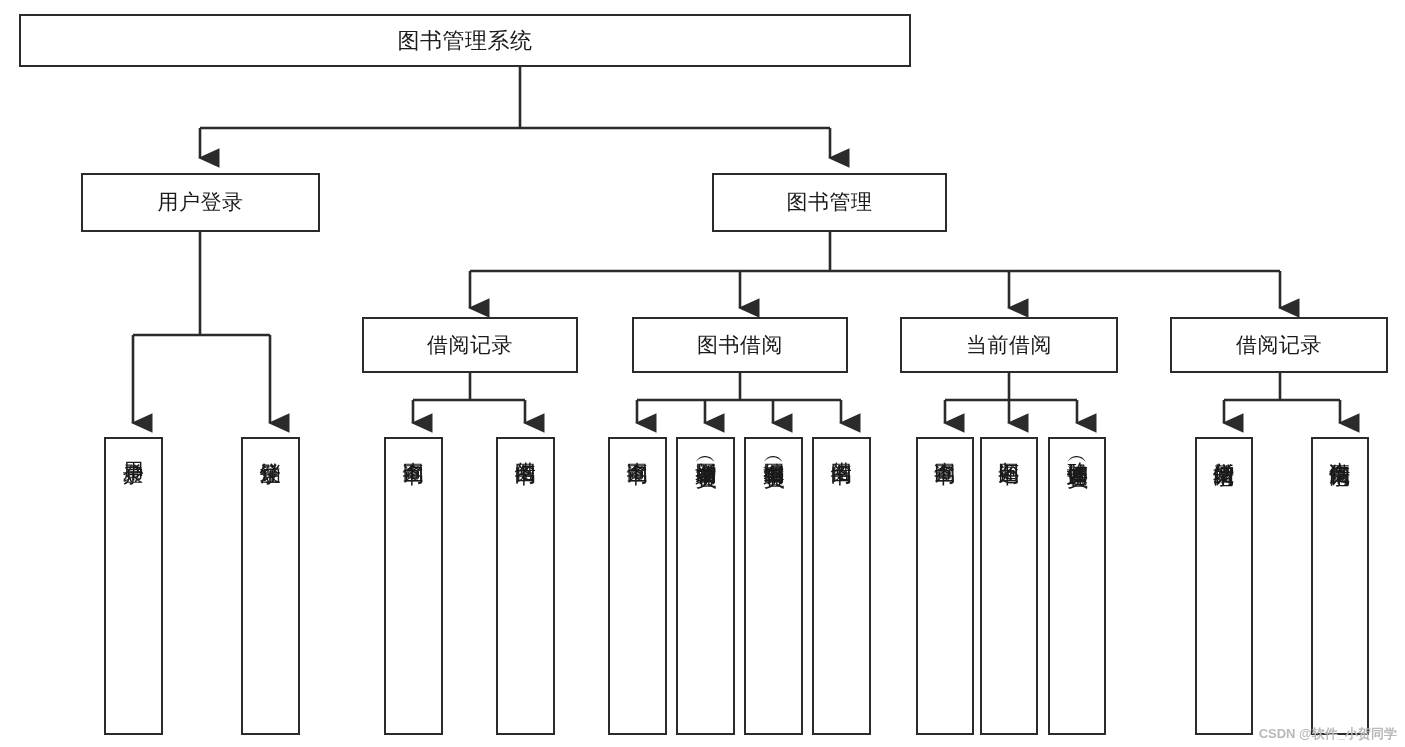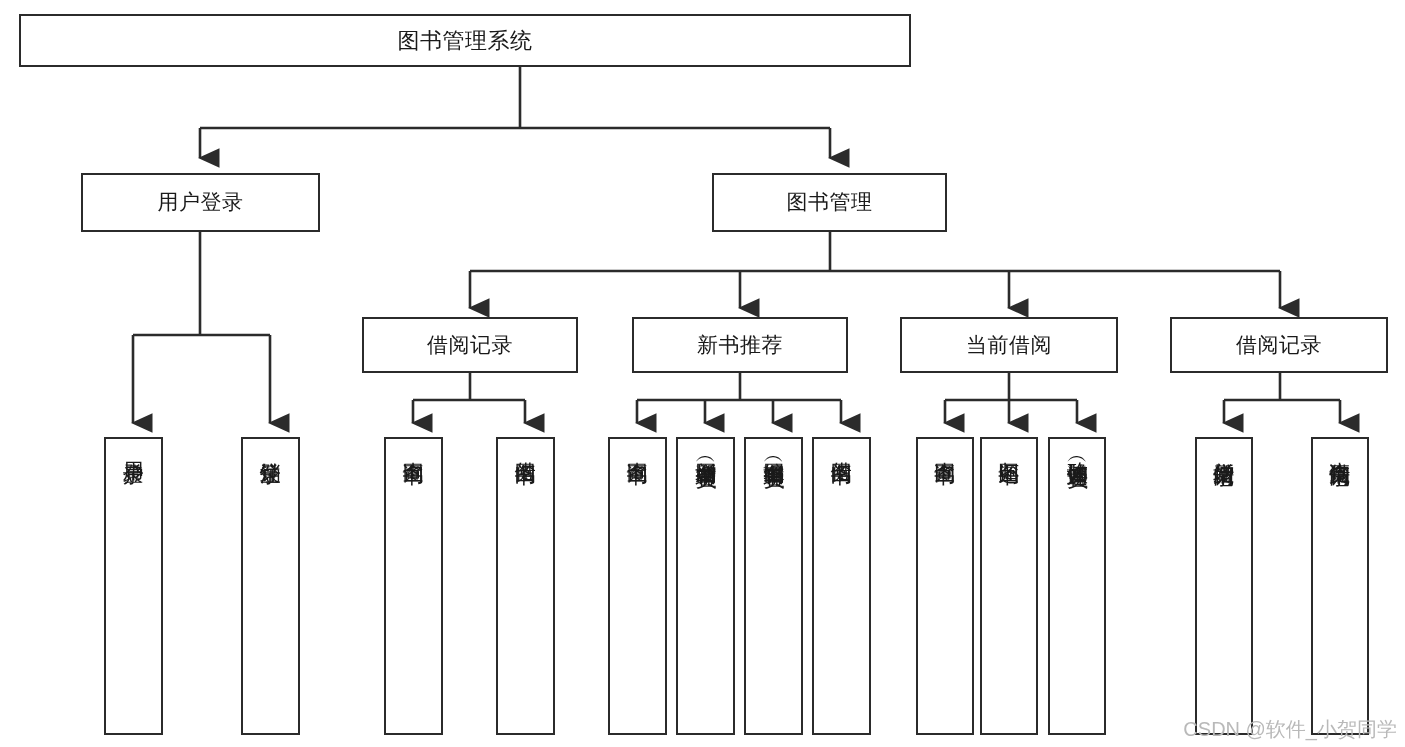"新书推荐" span.lbl { text: 新书推荐 -> 图书借阅 }
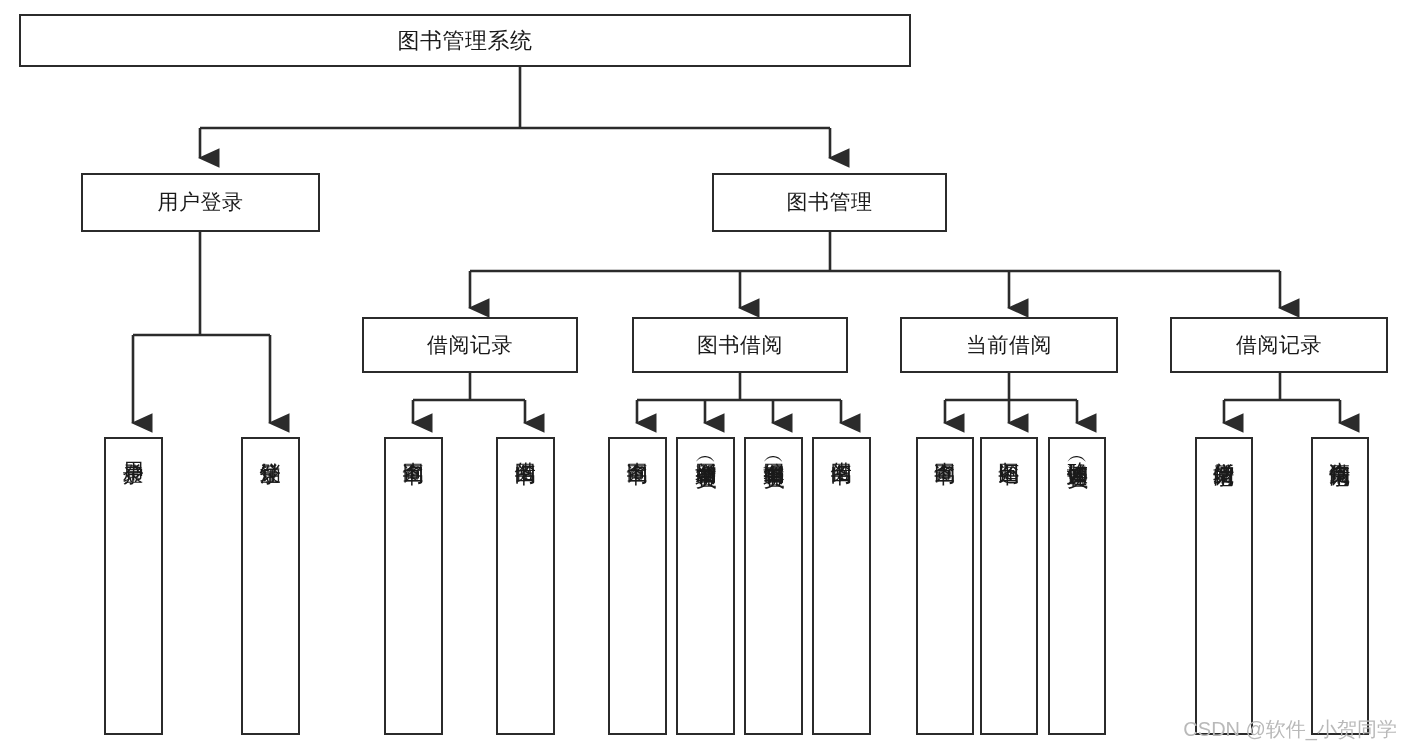"CSDN @软件_小贺同学" #watermark { font-size: 20px -> 13px; font-weight: none -> bold }
